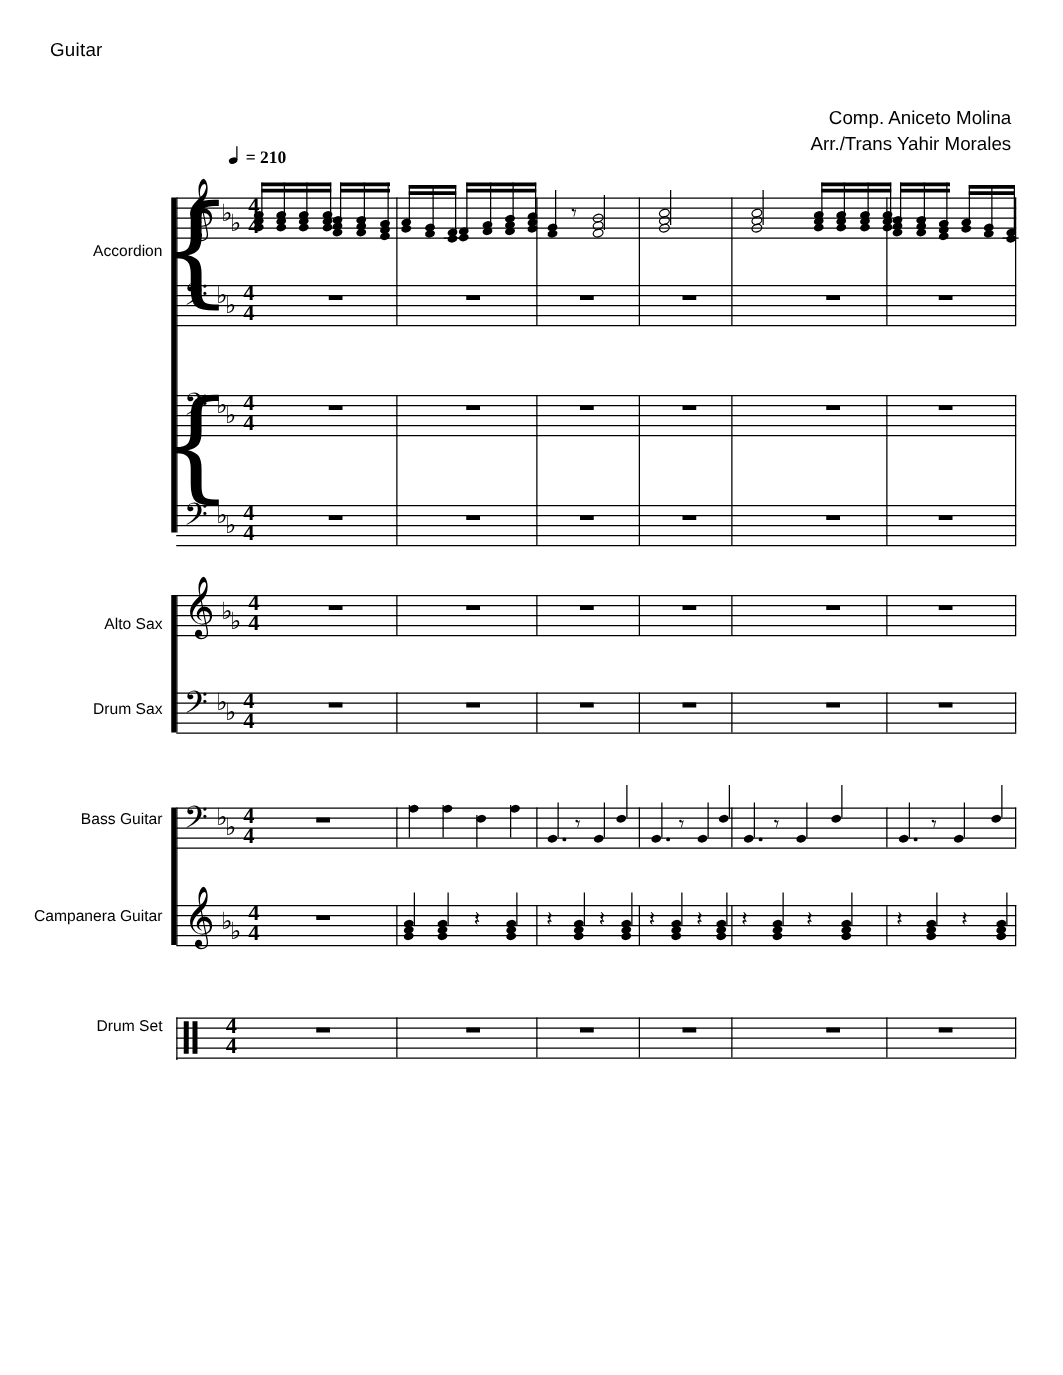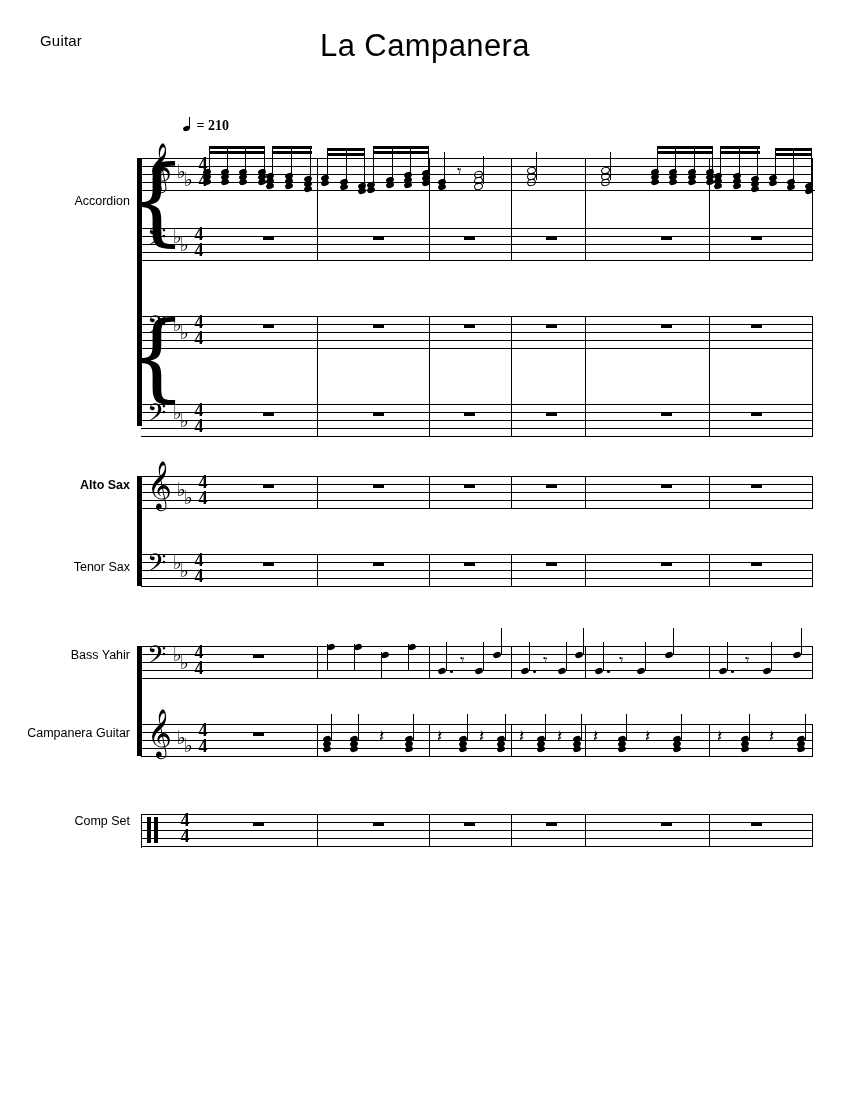"La Campanera" div.title { html: <div>La Campanera</div> -> none }
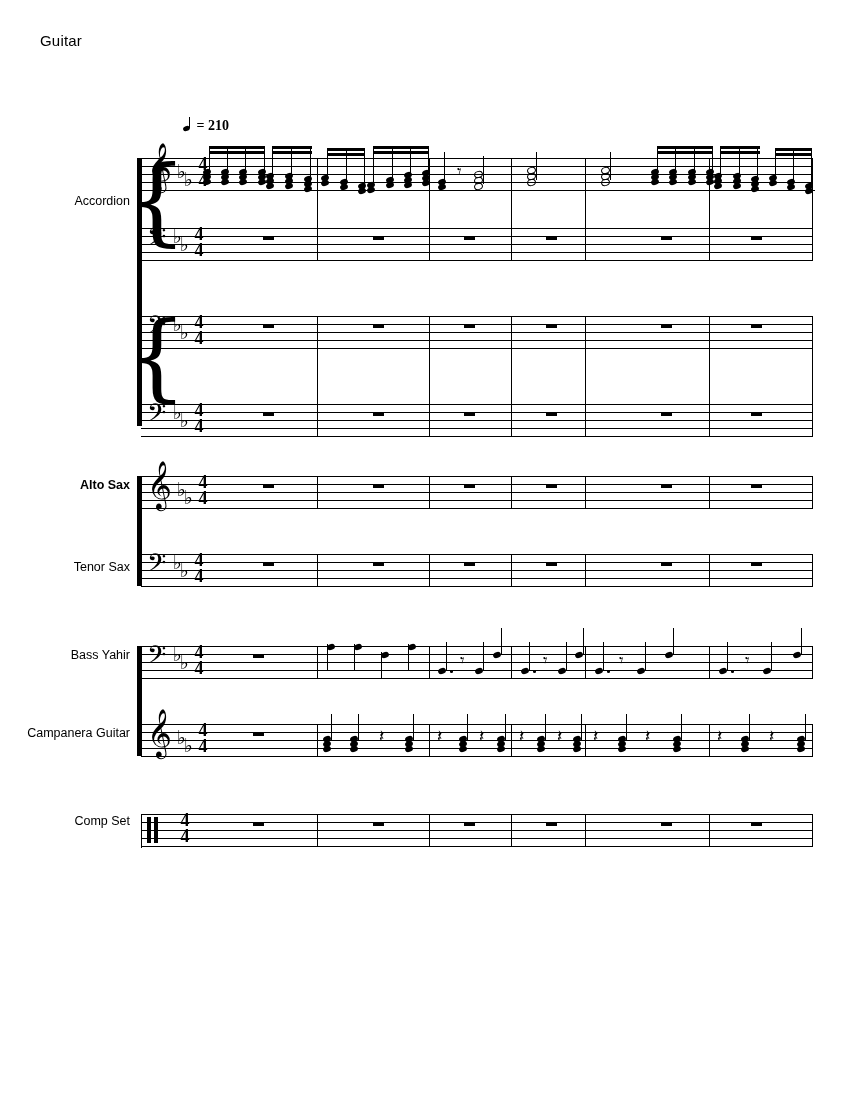"Comp. Aniceto Molina" div.composer-block { html: none -> <div> <div>Comp. Aniceto Molina</div> <div>Arr./Trans Yahir Morales</div> </div> }
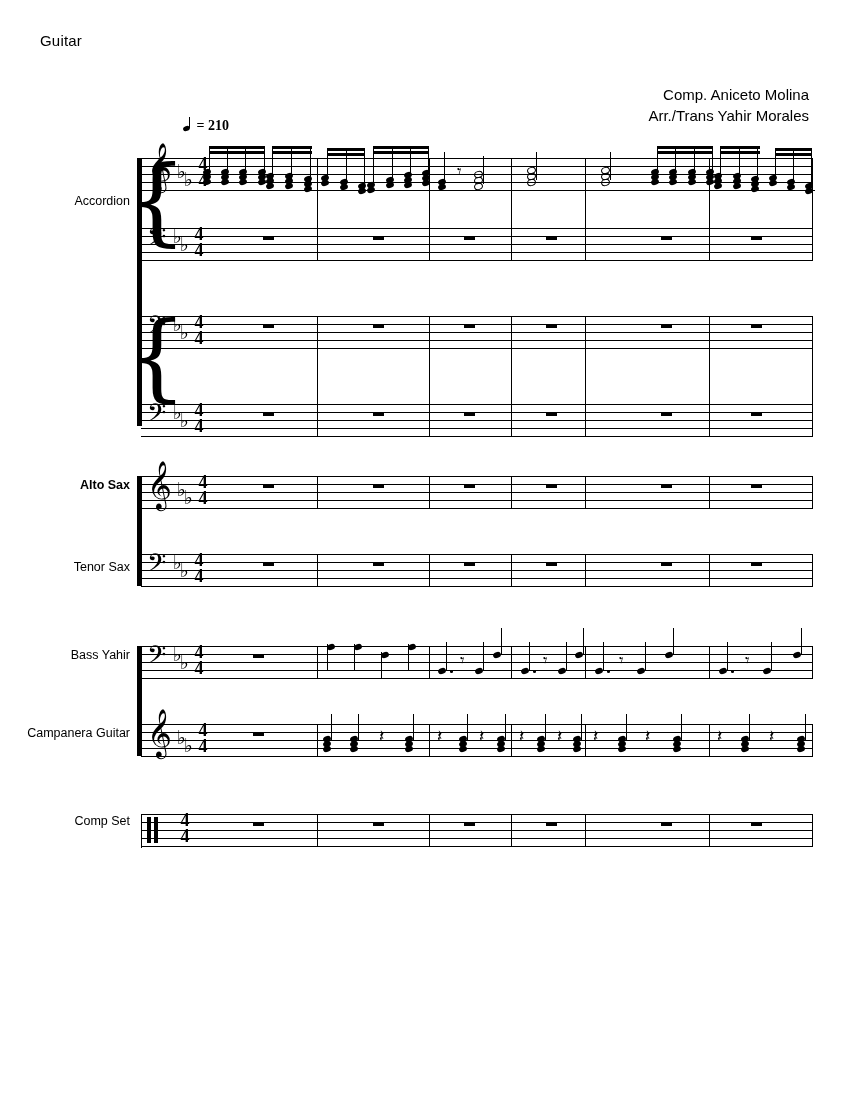"Alto Sax" div.inst-label { font-weight: bold -> none; top: 478px -> 492px }
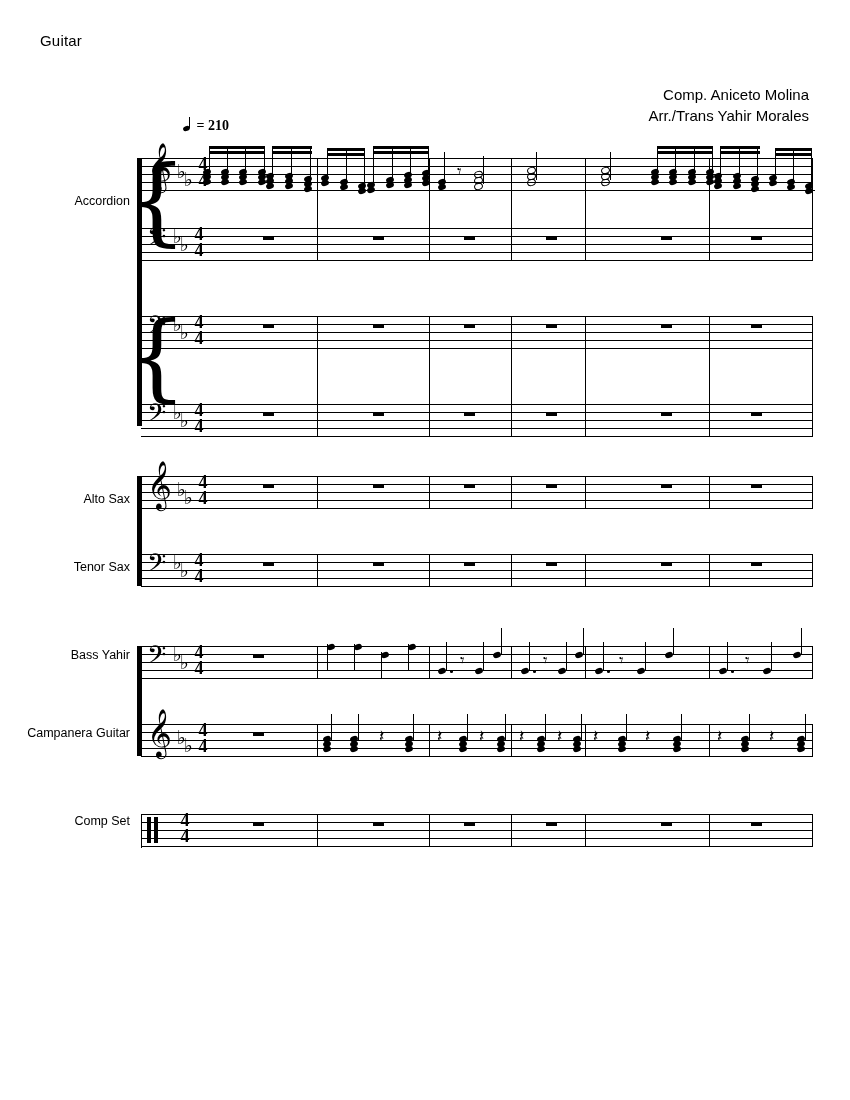"Tenor Sax" div.inst-label { text: Tenor -> Drum }
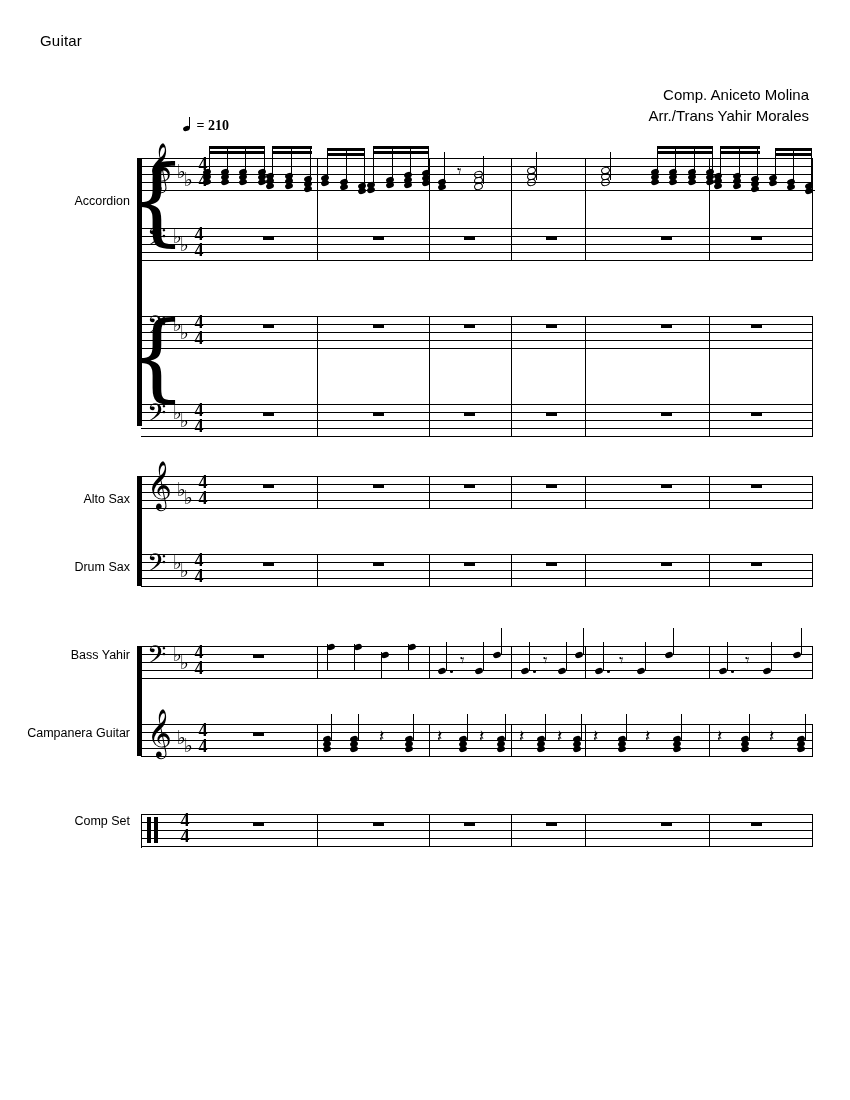"Bass Yahir" div.inst-label { text: Yahir -> Guitar }
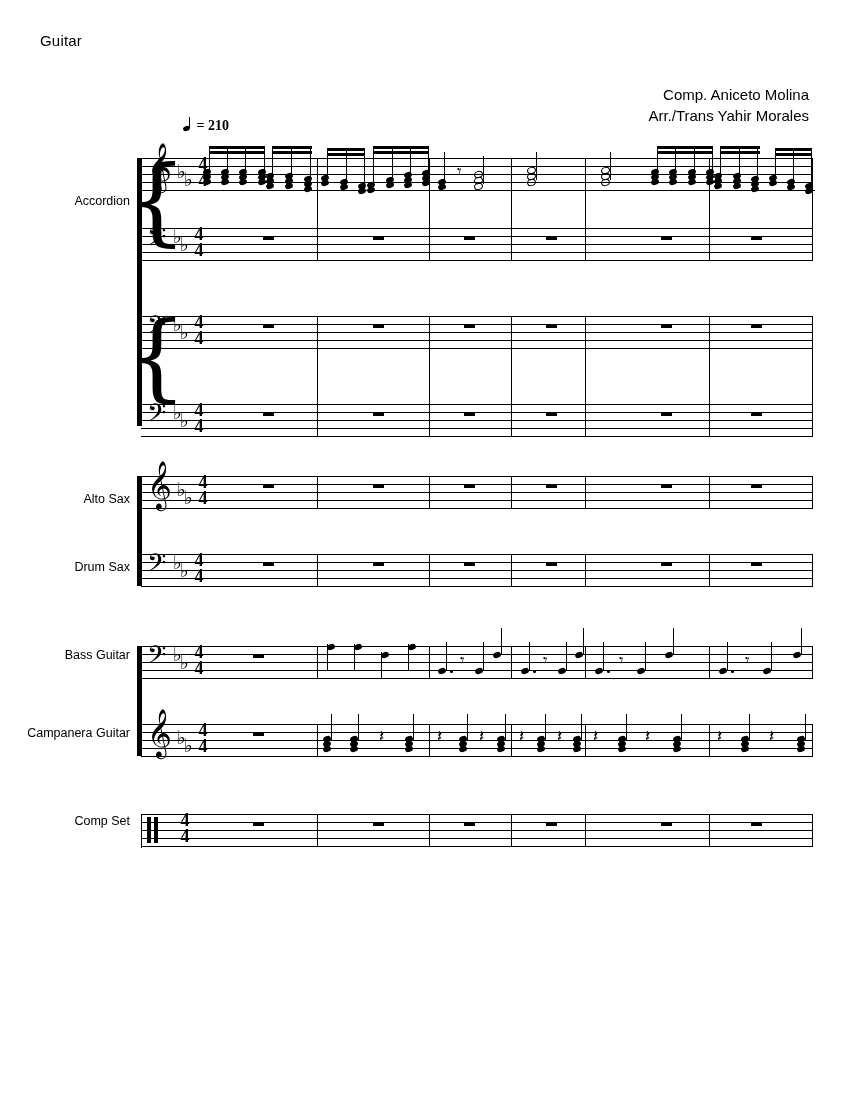"Comp Set" div.inst-label { text: Comp -> Drum }
